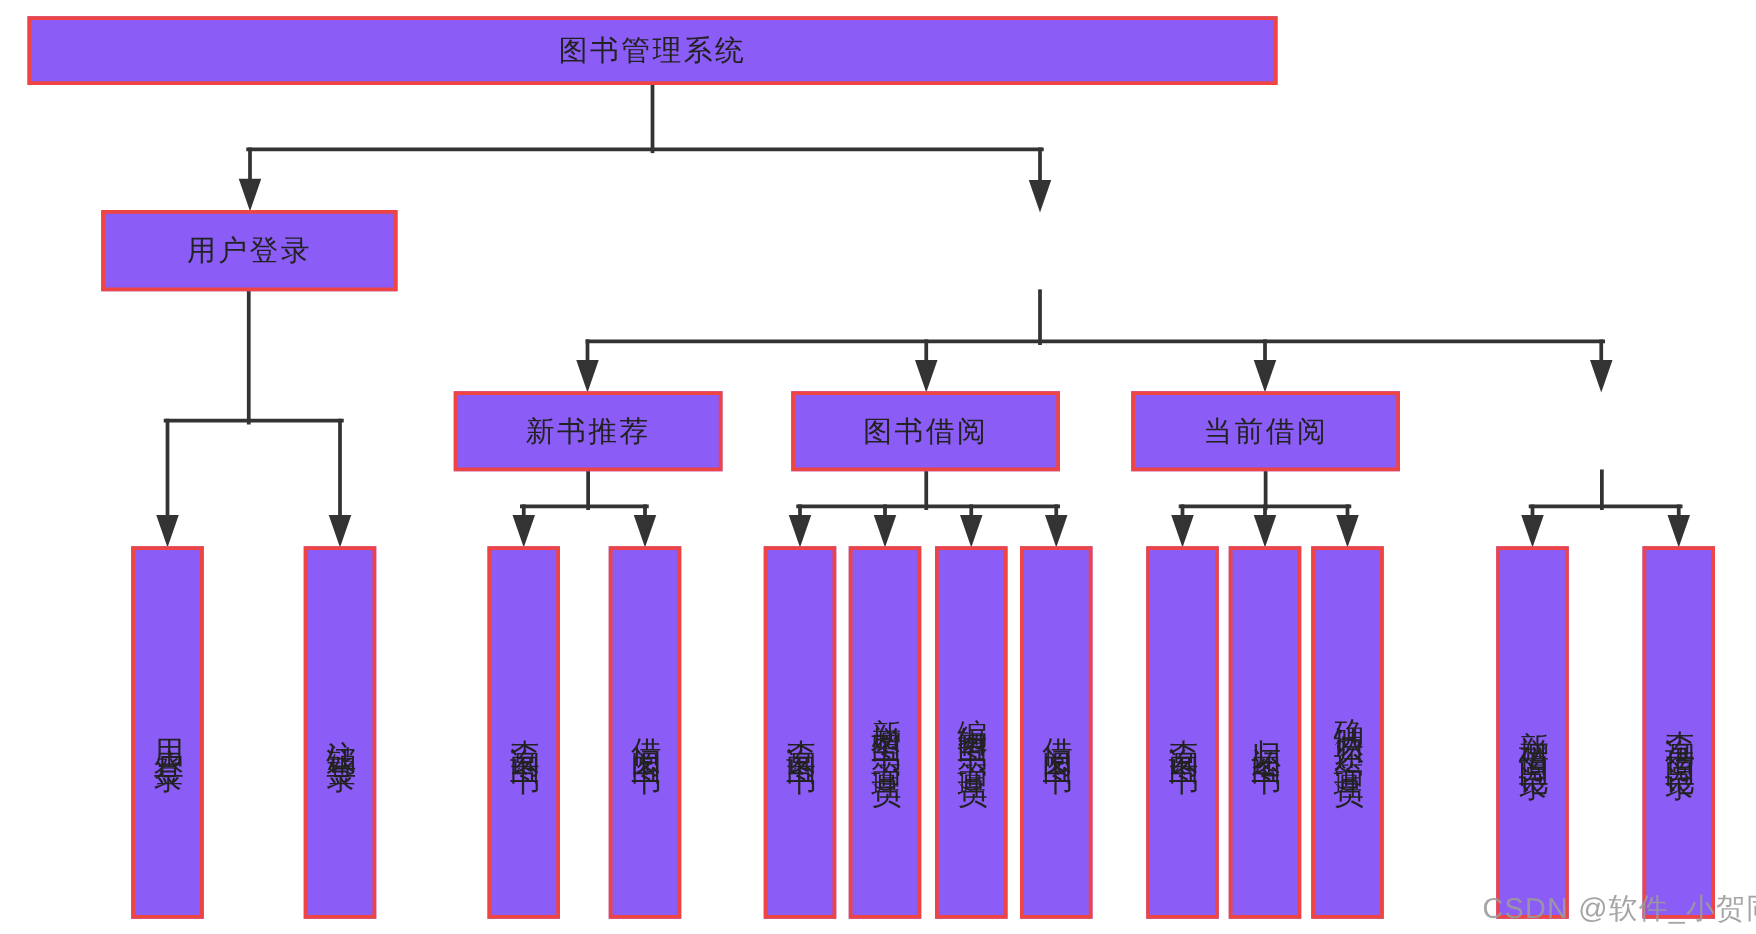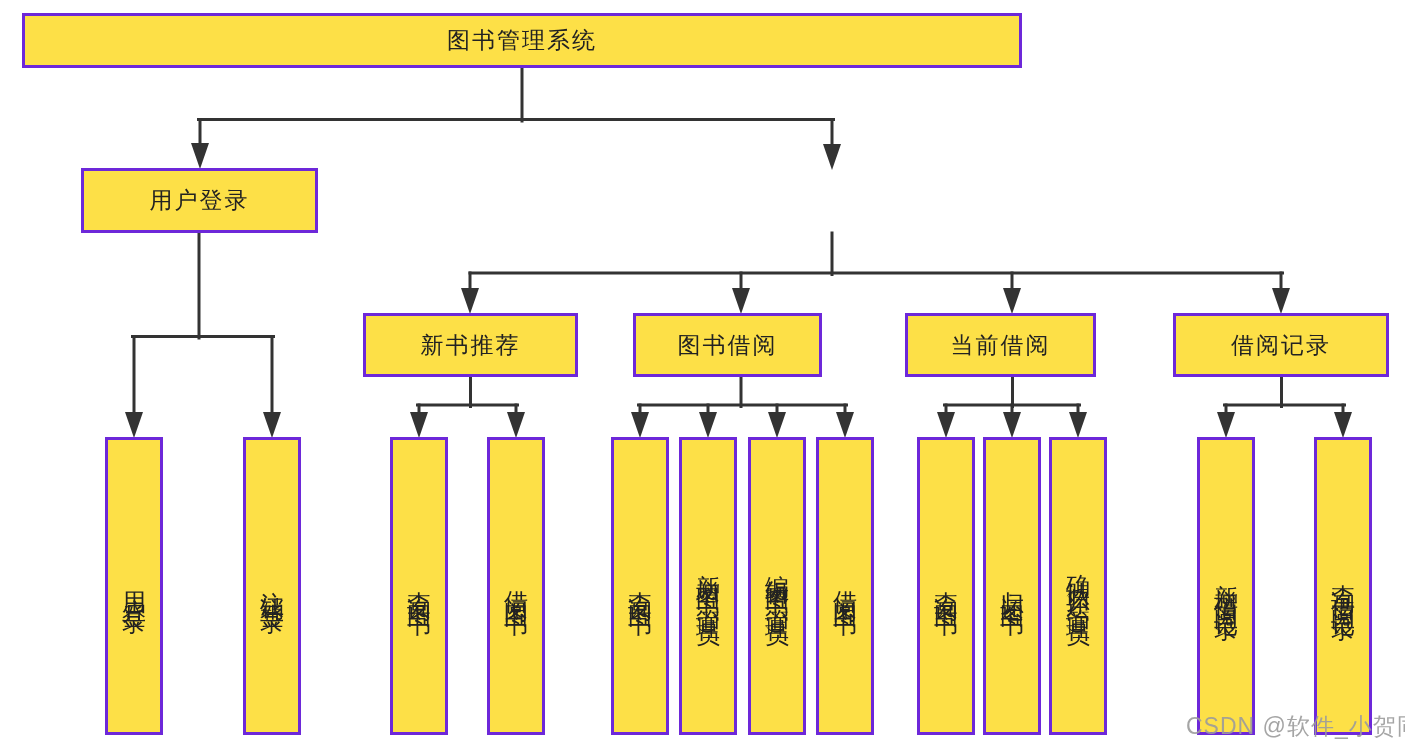"图书管理系统" .node { background: #fde047 -> #8b5cf6; border: 3px solid #6d28d9 -> 3px solid #ef4444 }
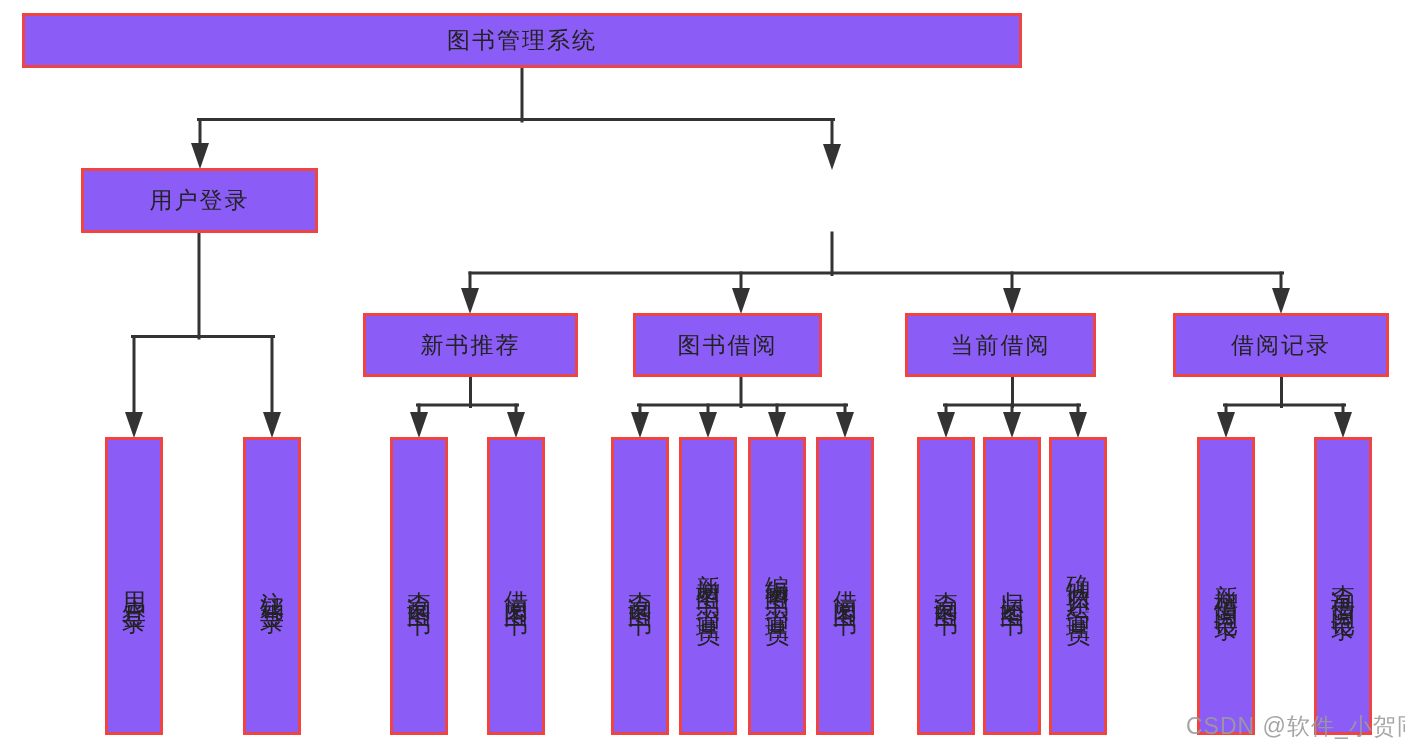"图书借阅" div.node { width: 189px -> 215px }
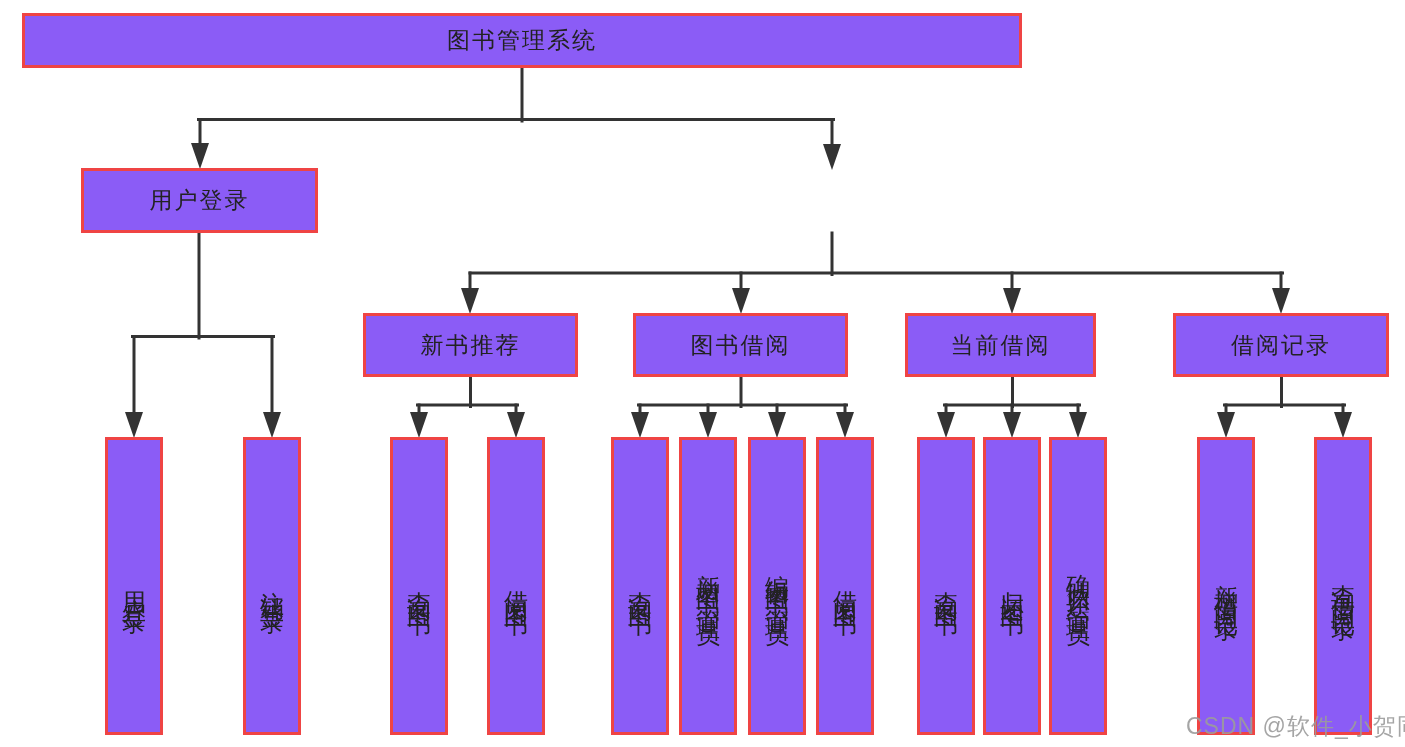"当前借阅" div.node { width: 191px -> 215px }
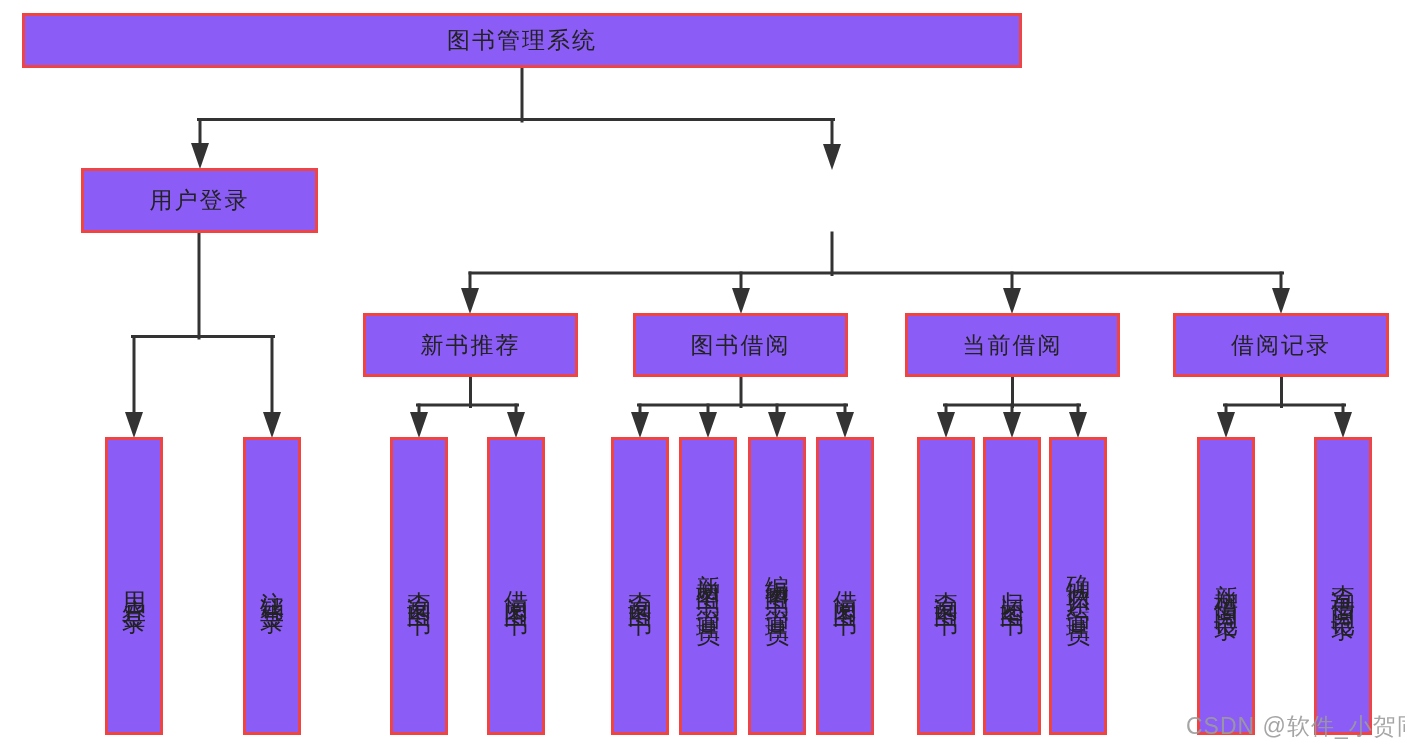"借阅记录" div.node { html: <div> <span>借阅记录</span> </div> -> none }
